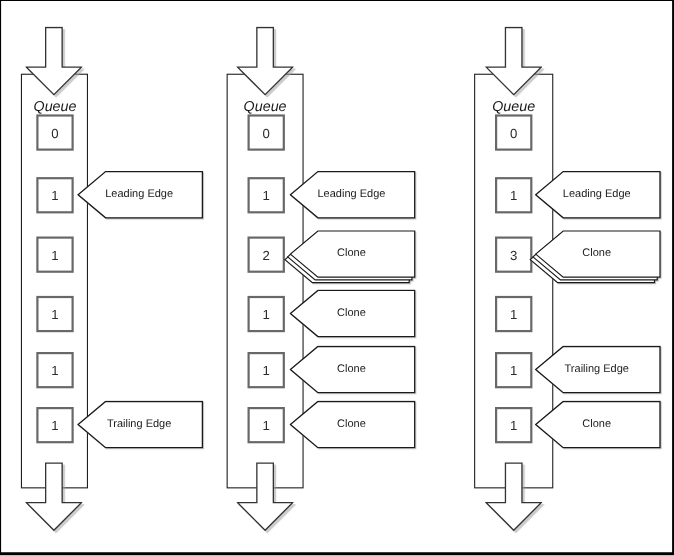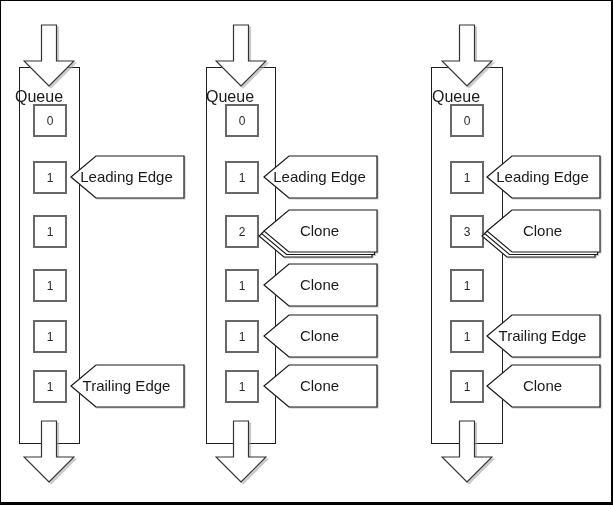"Queue" .queue-label { font-size: 16px -> 13px; font-style: none -> italic; text-align: none -> center }
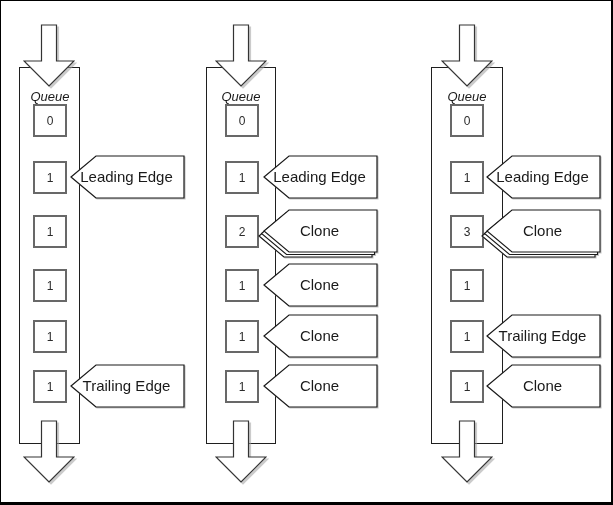"Leading Edge" .callout-label { font-size: 15px -> 10px }
